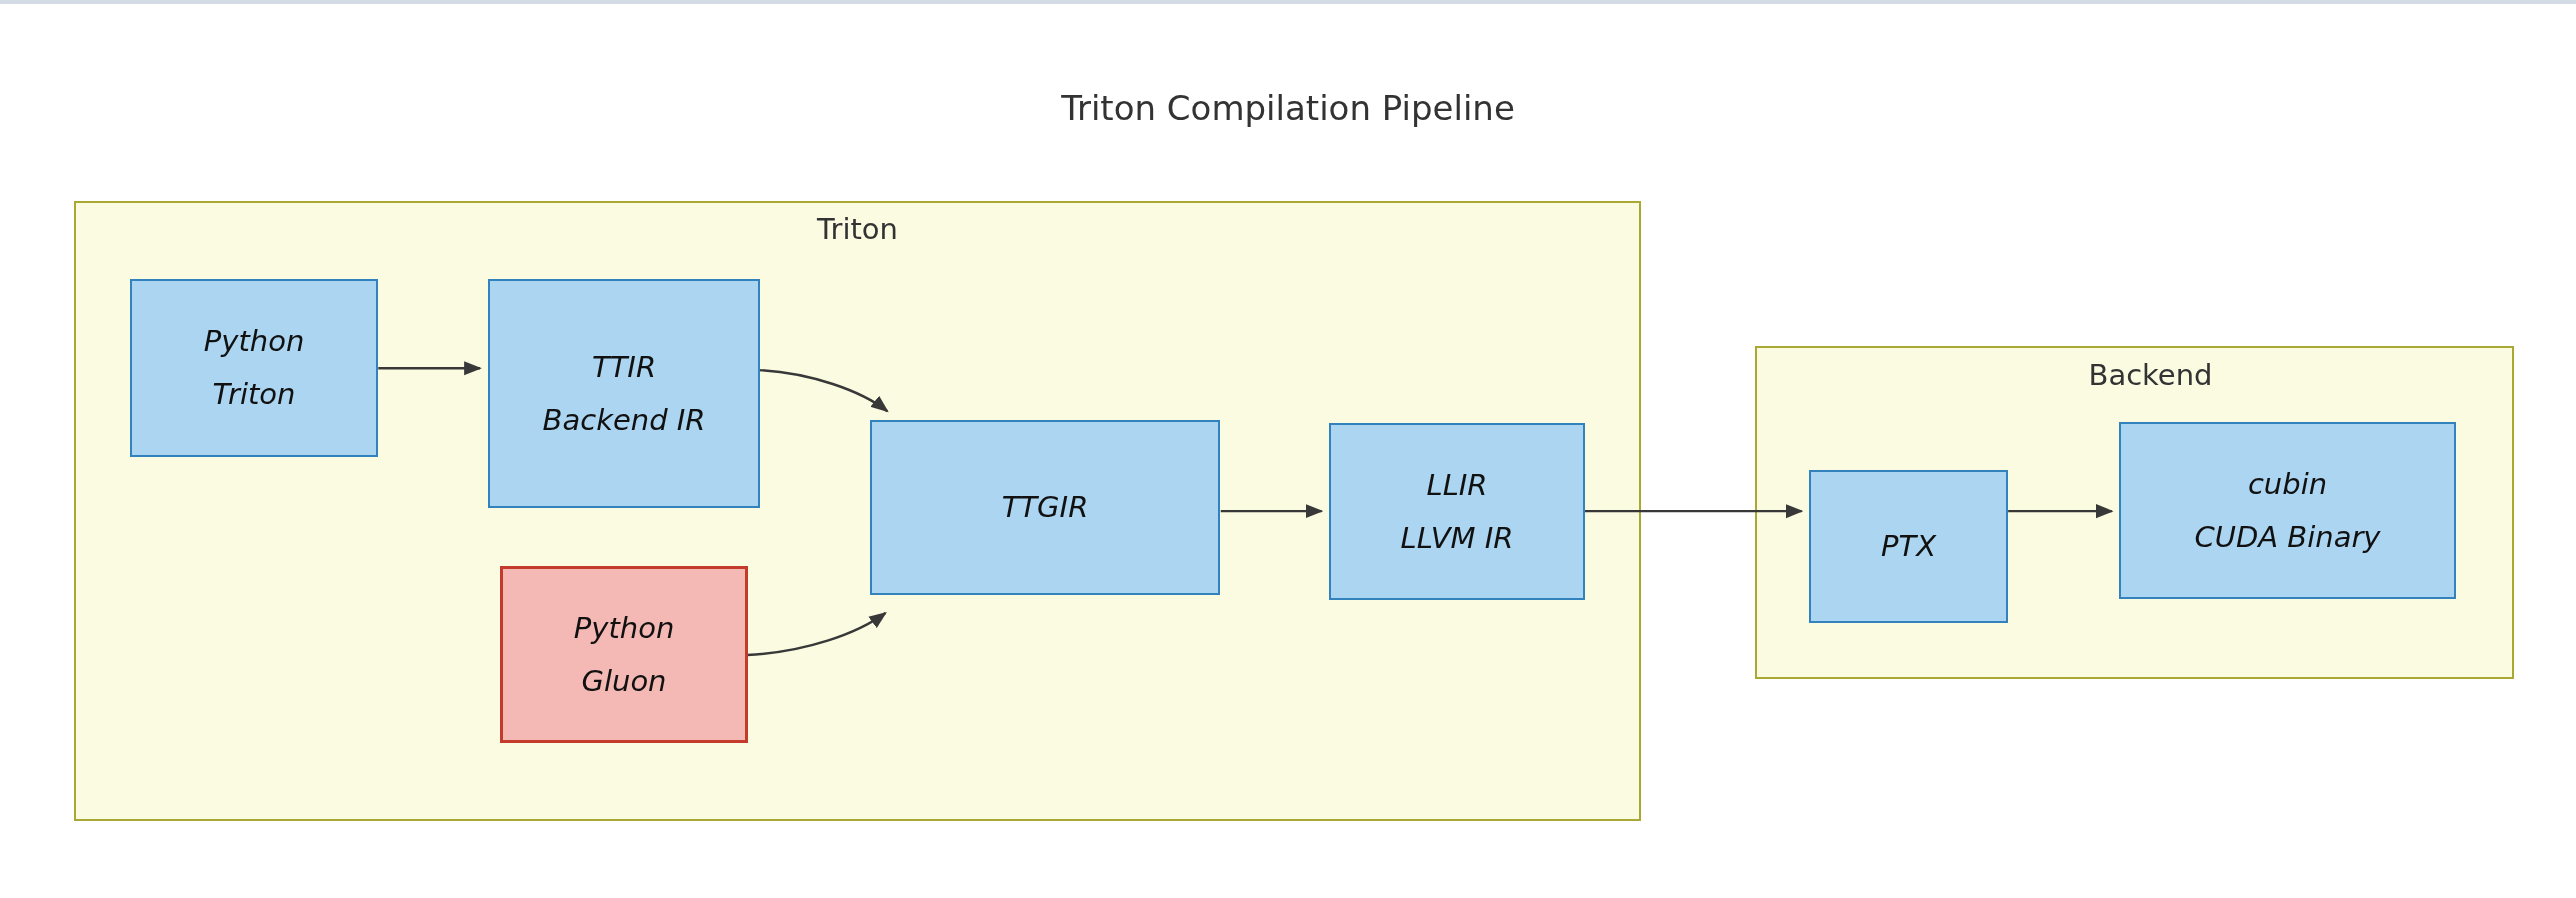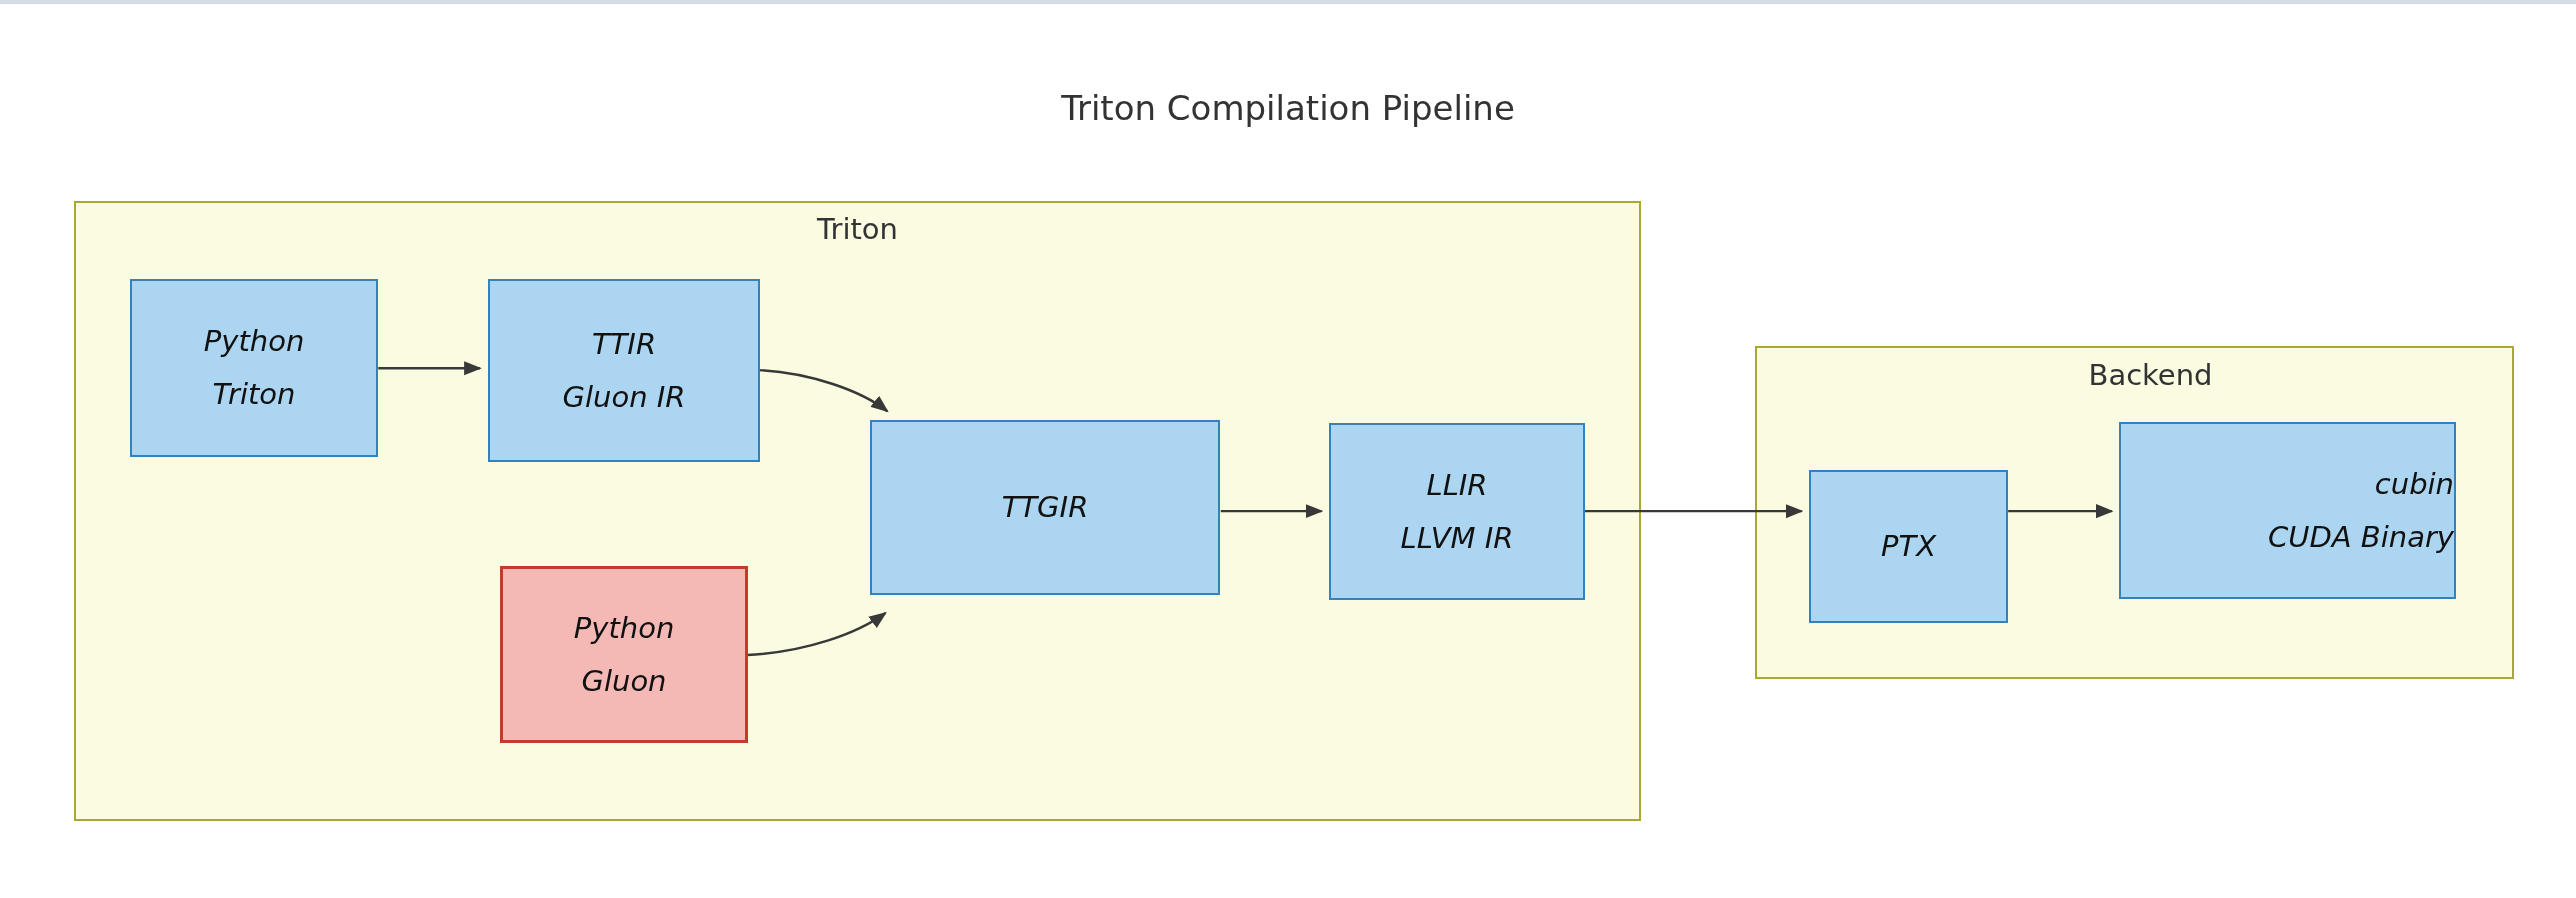"TTIR" .node-ttir { height: 183px -> 229px }
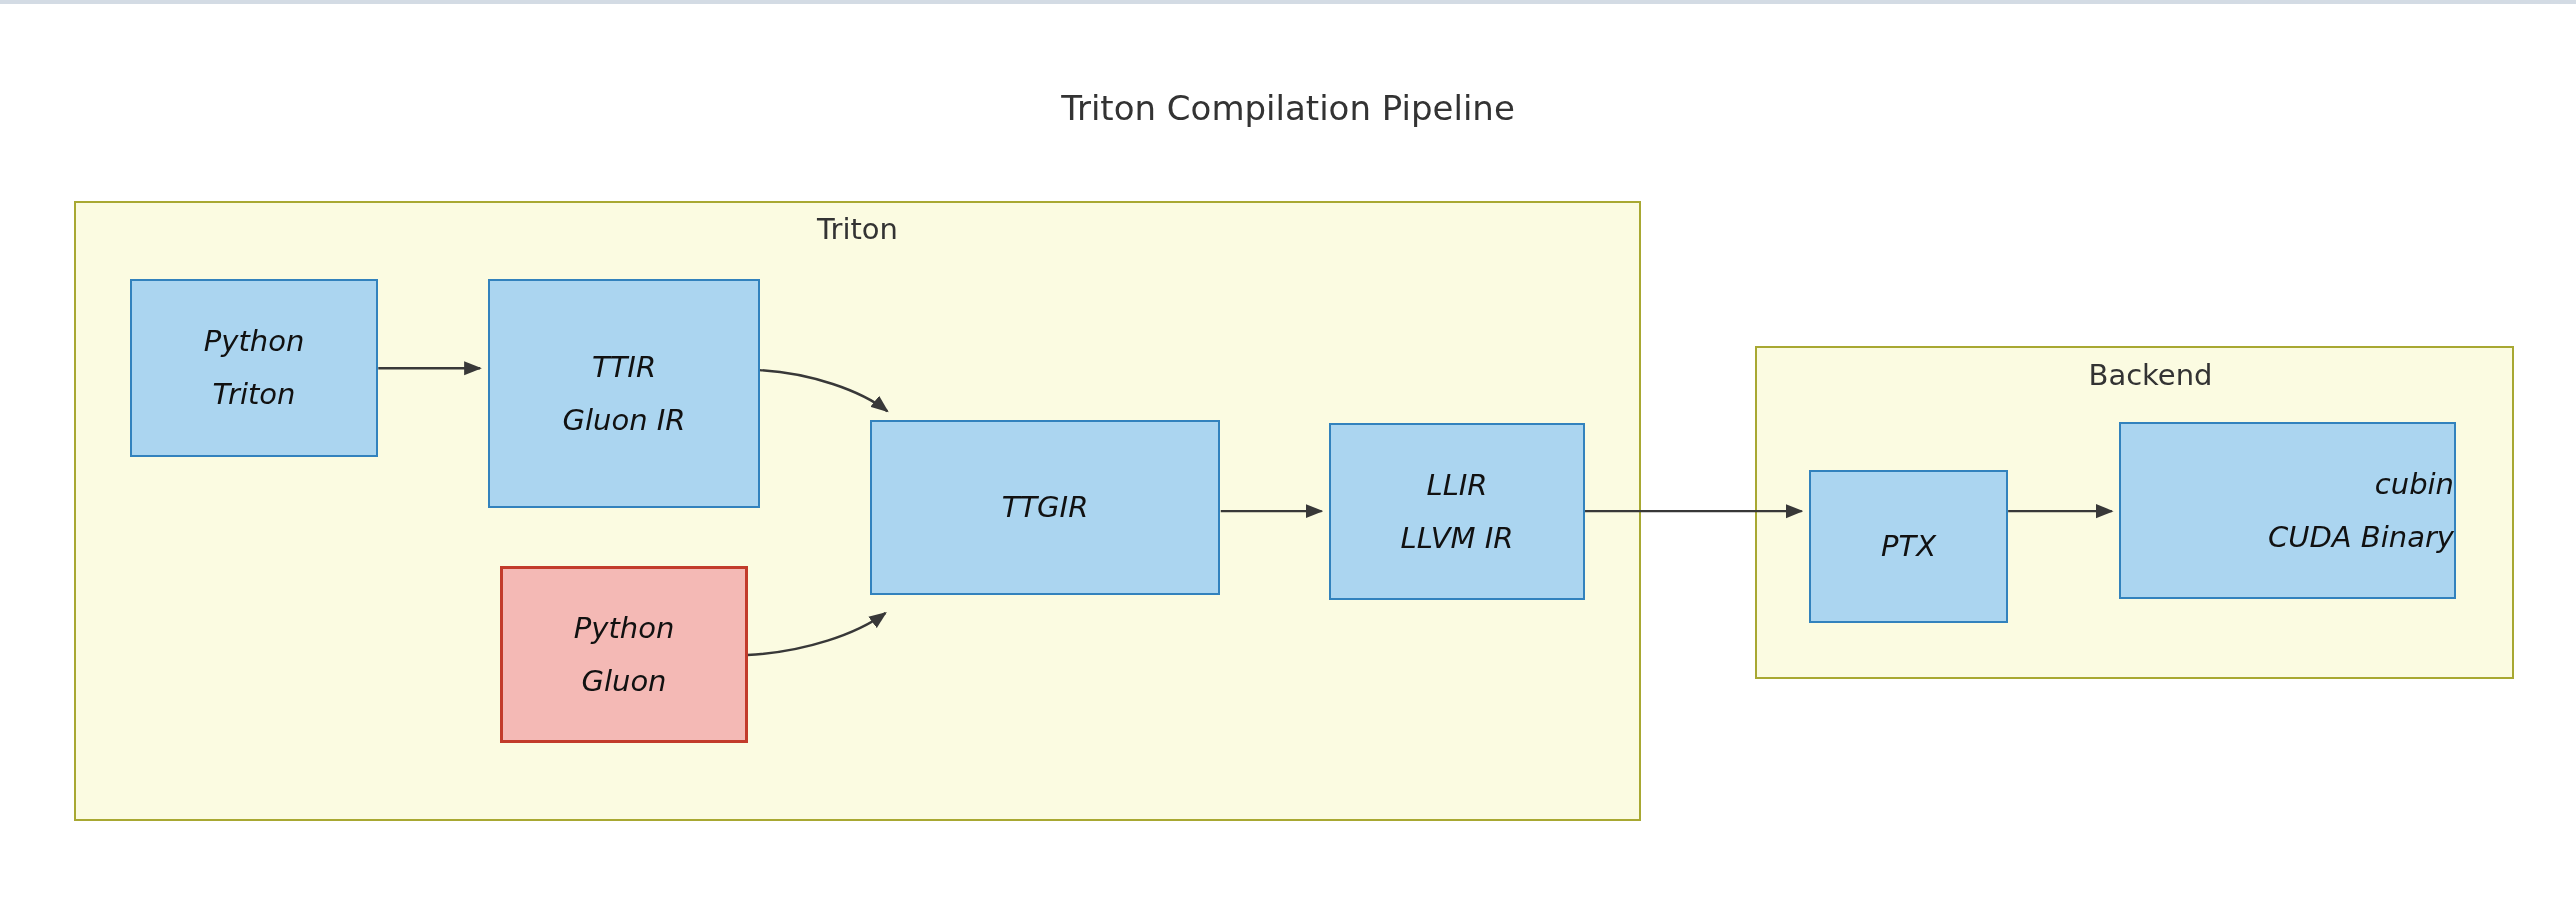"Gluon IR" span { text: Gluon -> Backend }
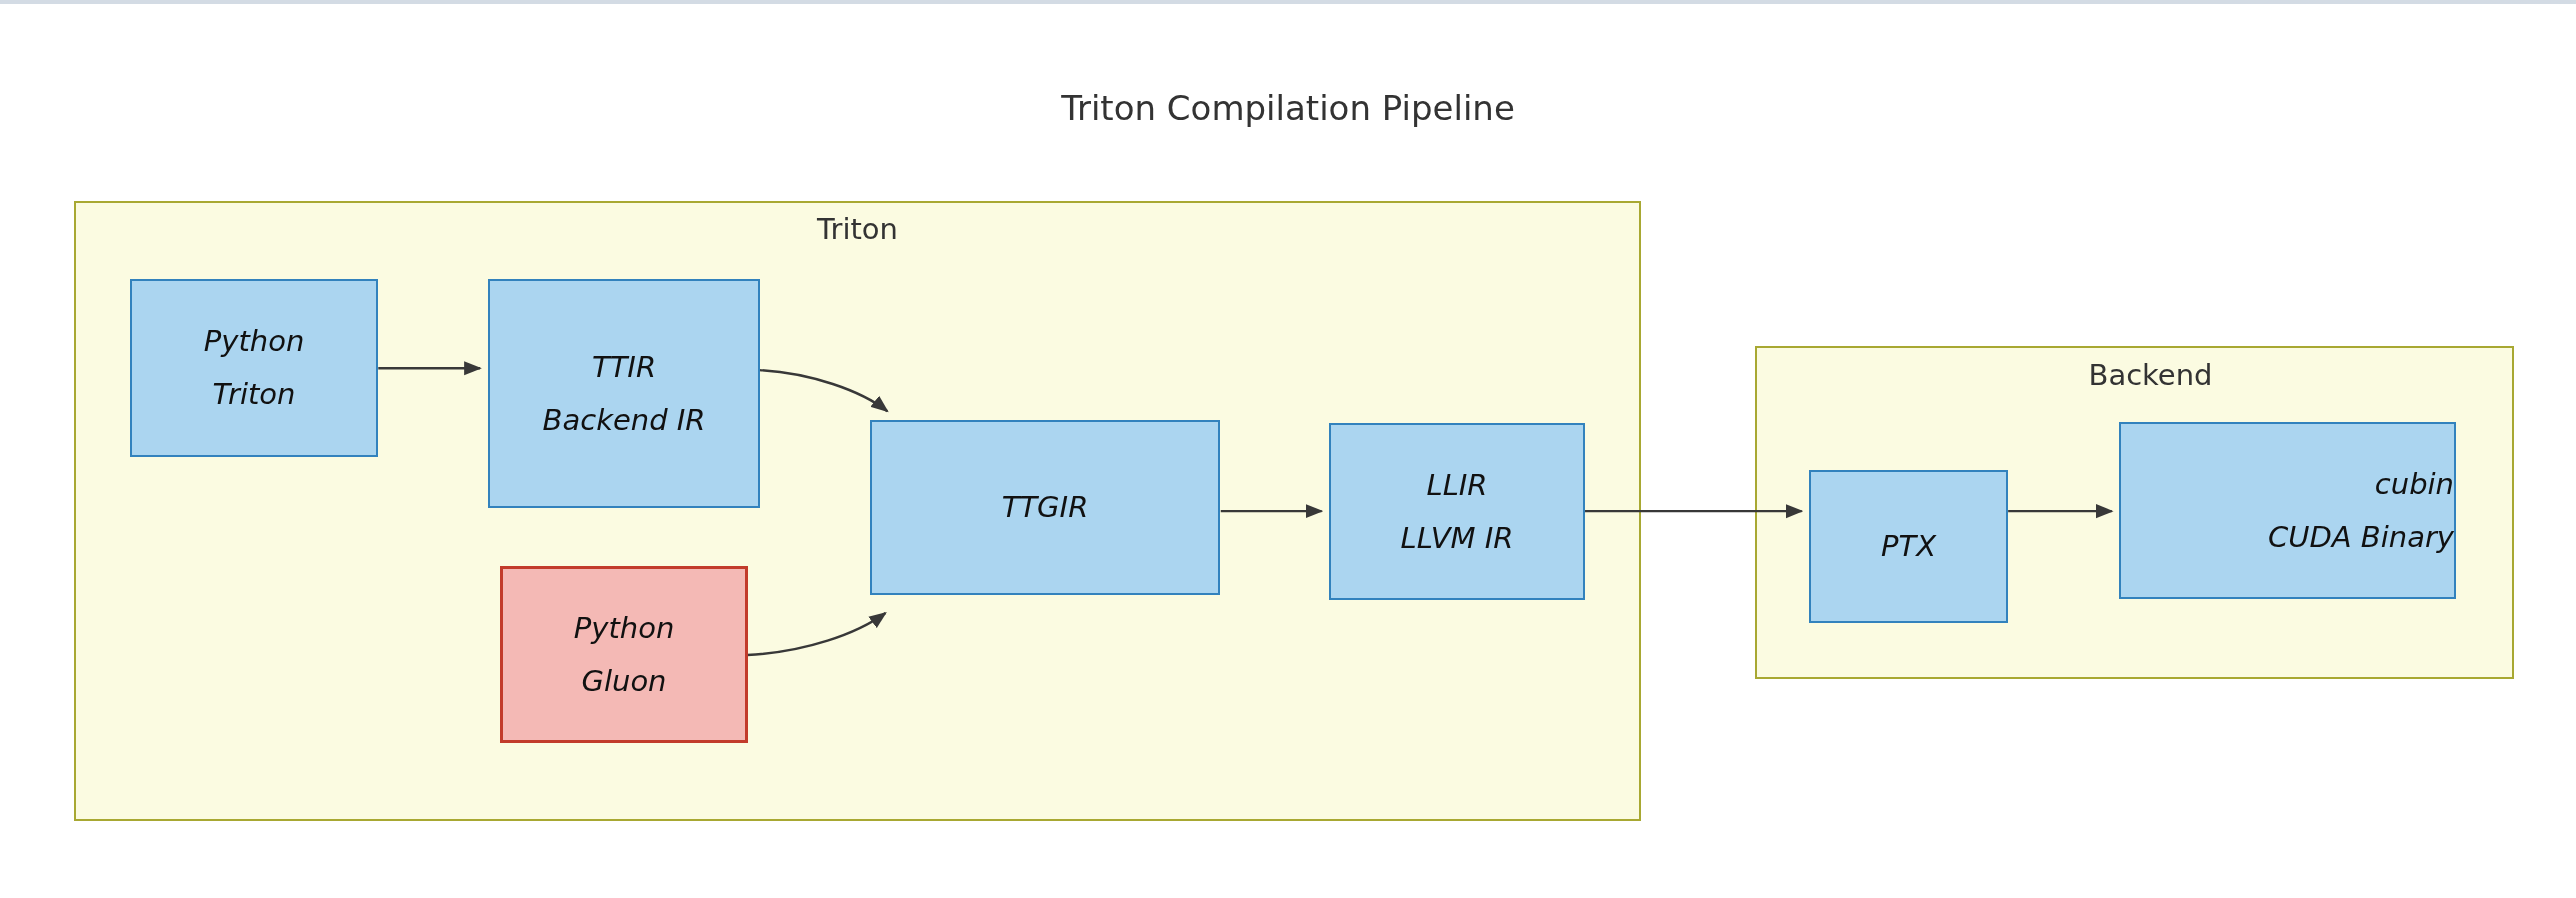"cubin" .node-cubin { align-items: flex-end -> none }
